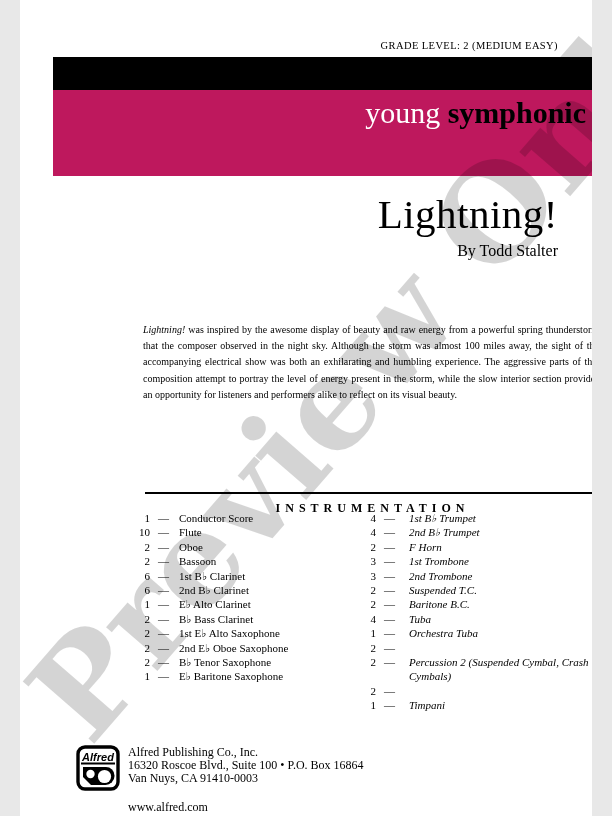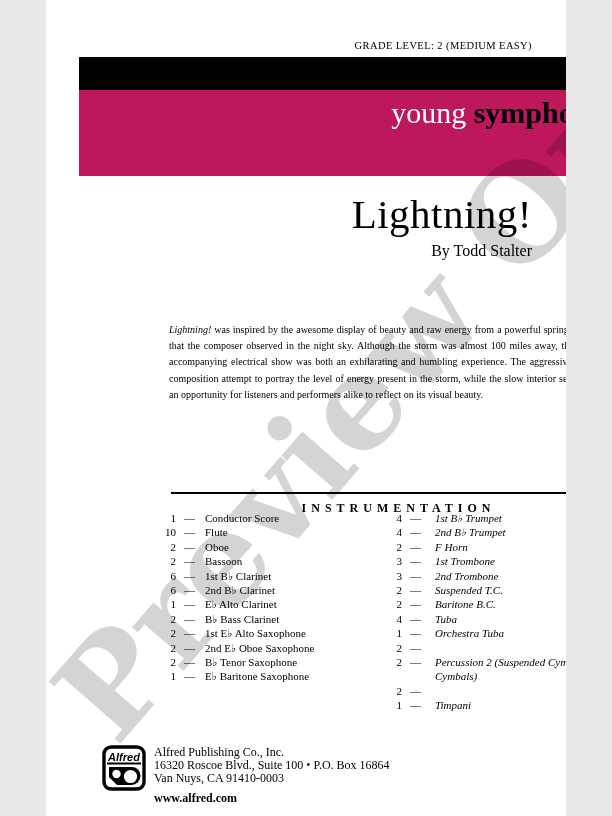"GRADE LEVEL: 2 (MEDIUM EASY)" .page { width: 520px -> 572px }
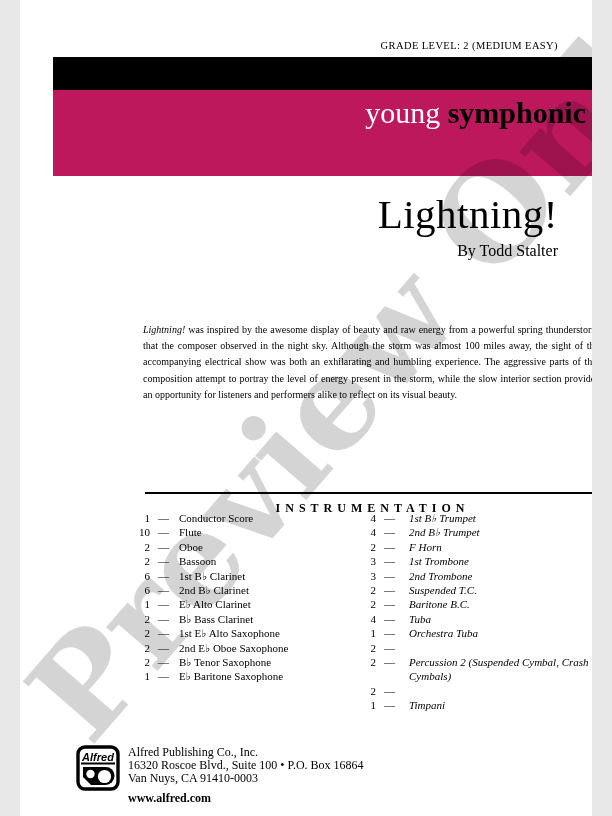"www.alfred.com" .footer-text .site { font-weight: bold -> normal; margin-top: 7px -> 16px }
